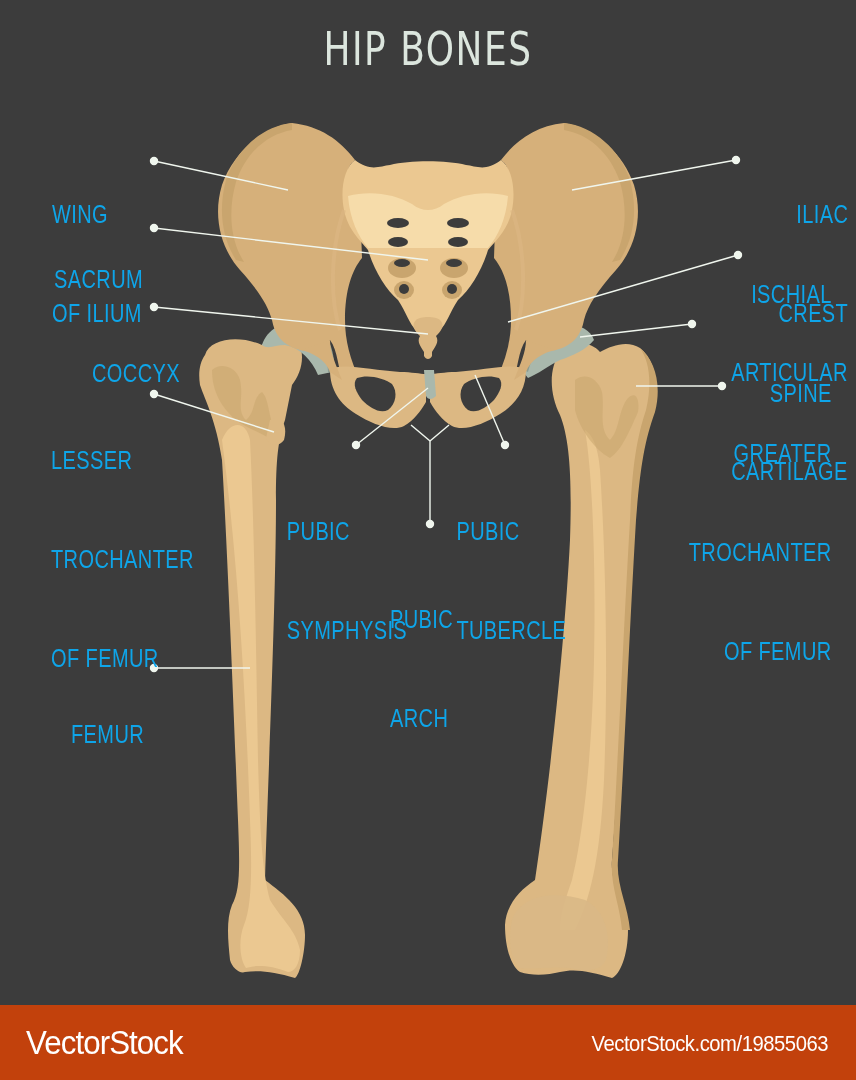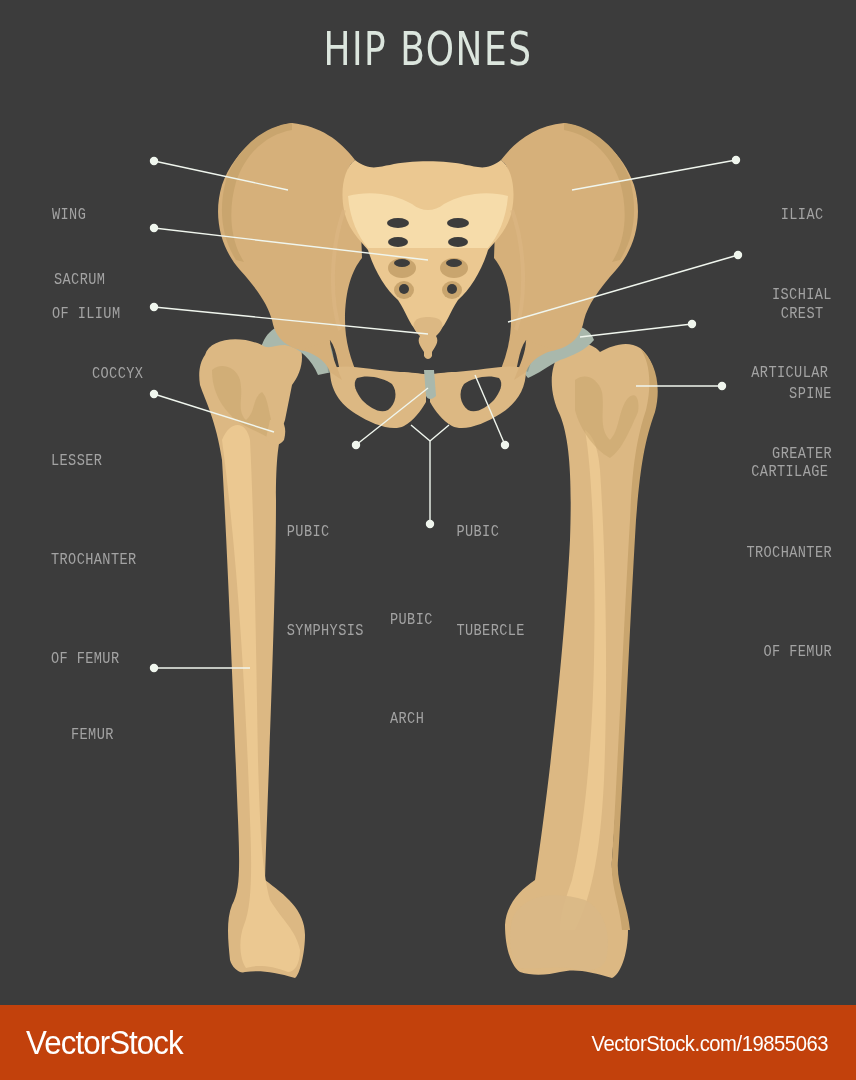"WING" .label { color: #a3a3a3 -> #0ea5e9; font-family: Liberation Mono, monospace -> Liberation Sans, sans-serif; font-size: 17px -> 25px }
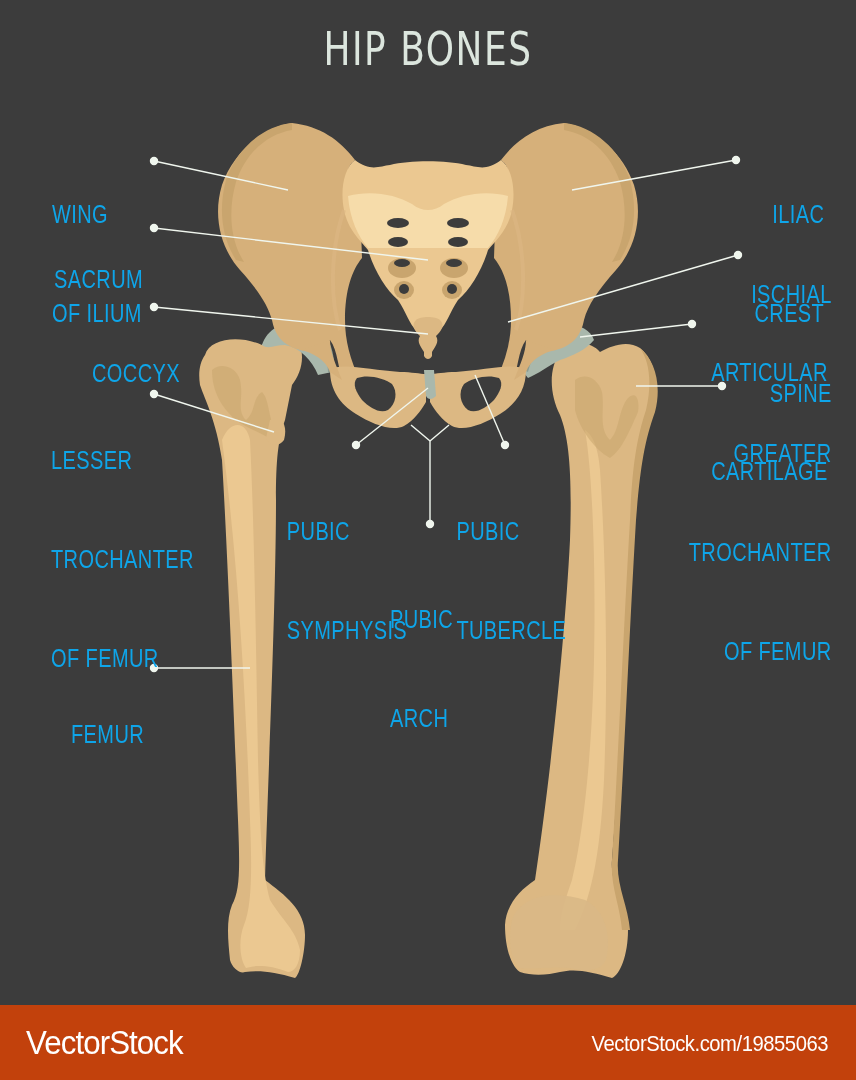"ILIAC" div.label { right: 32px -> 8px }
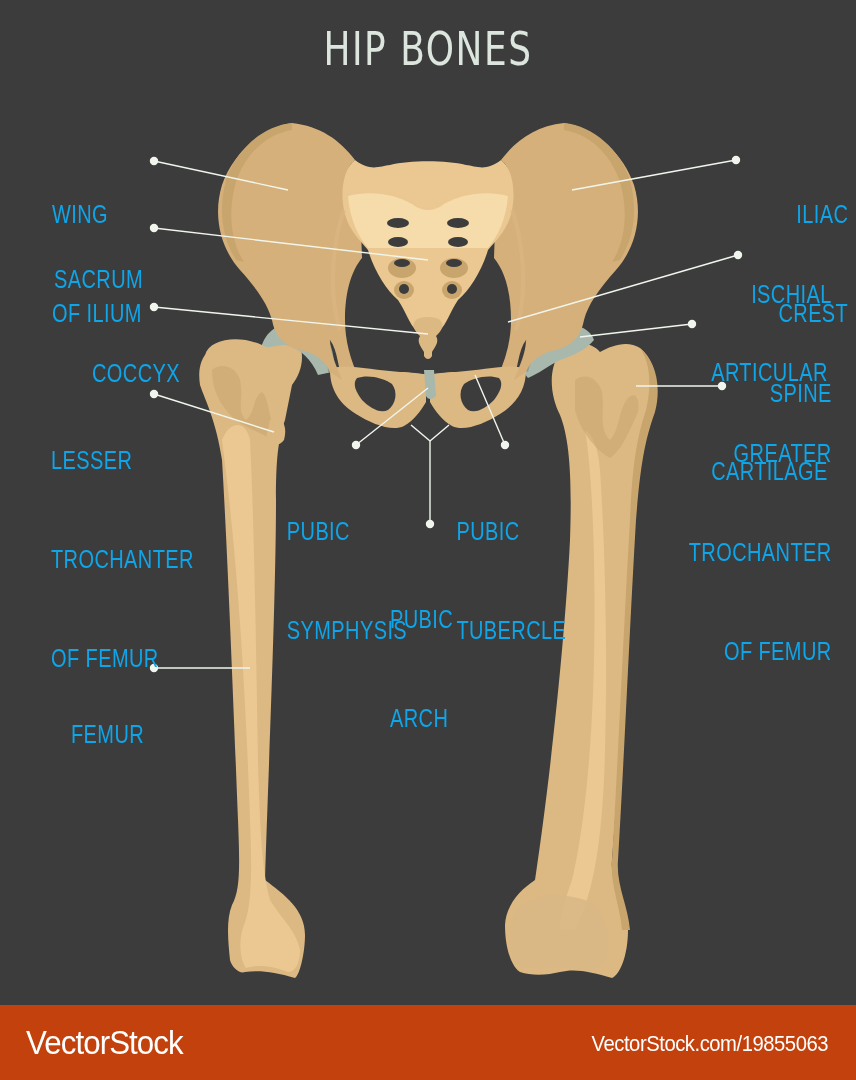"ARTICULAR" div.label { right: 28px -> 8px }
